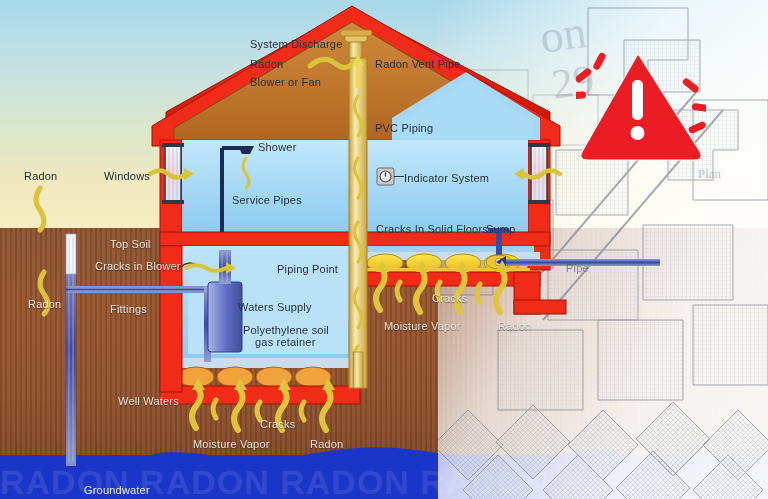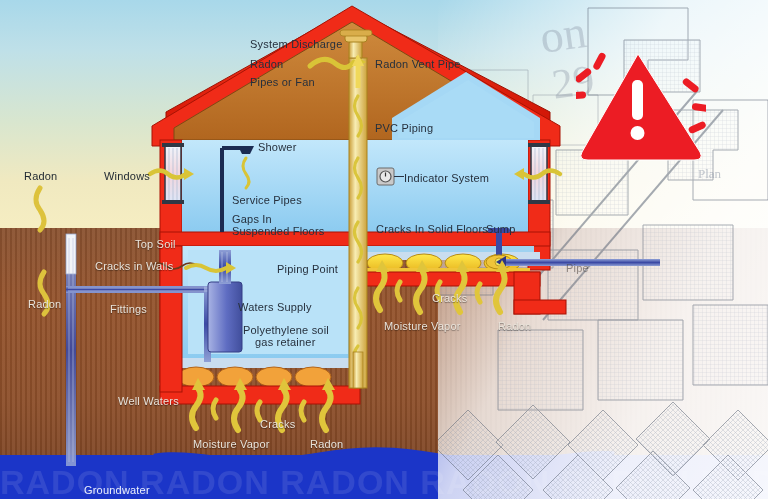"Pipes or Fan" div.lbl { text: Pipes -> Blower }
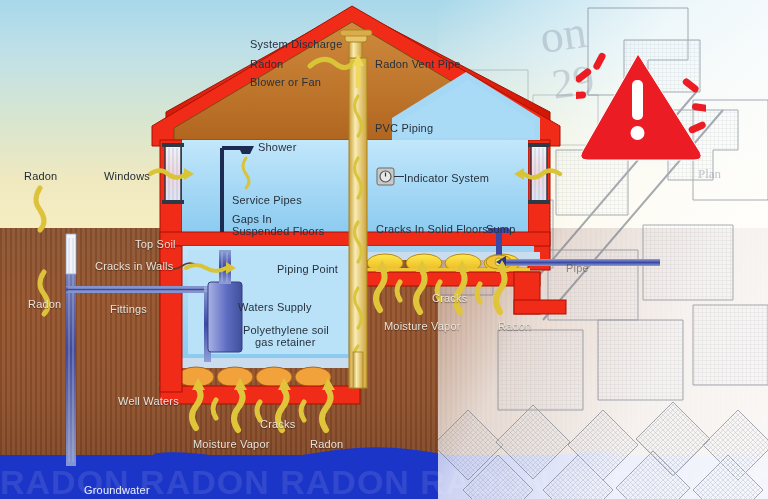"Gaps In Suspended Floors" div.lbl { html: <div>Gaps In Suspended Floors</div> -> none }
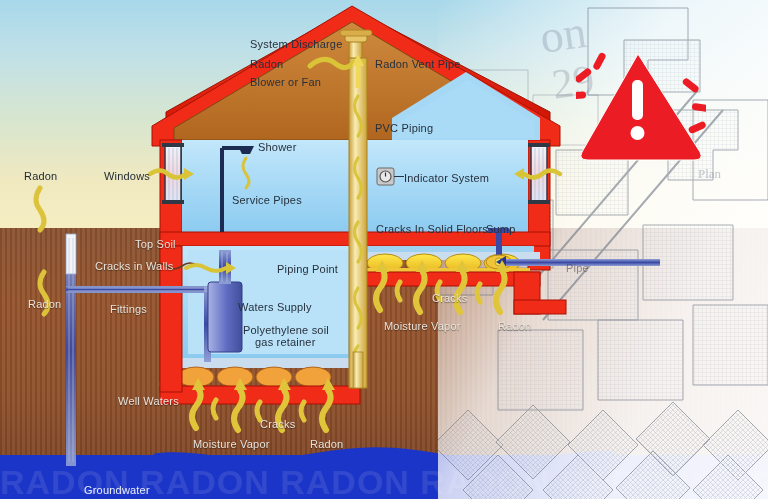"Top Soil" div.lbl { padding-left: 25px -> none }
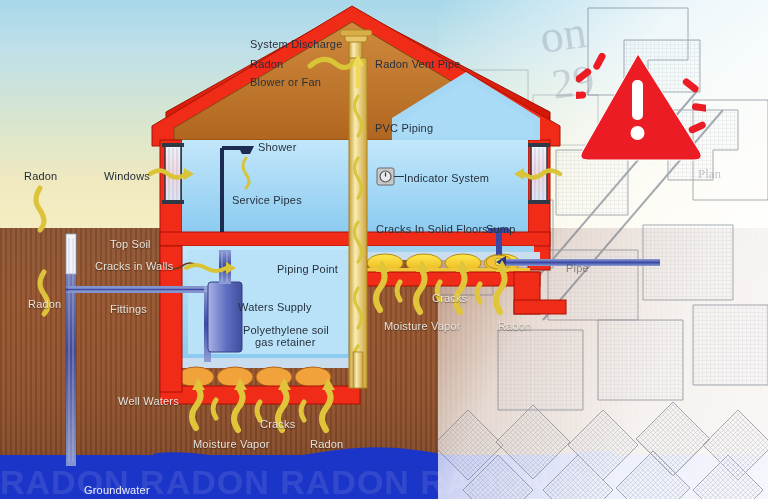"Cracks in Walls" div.lbl { text: Walls -> Blower }
